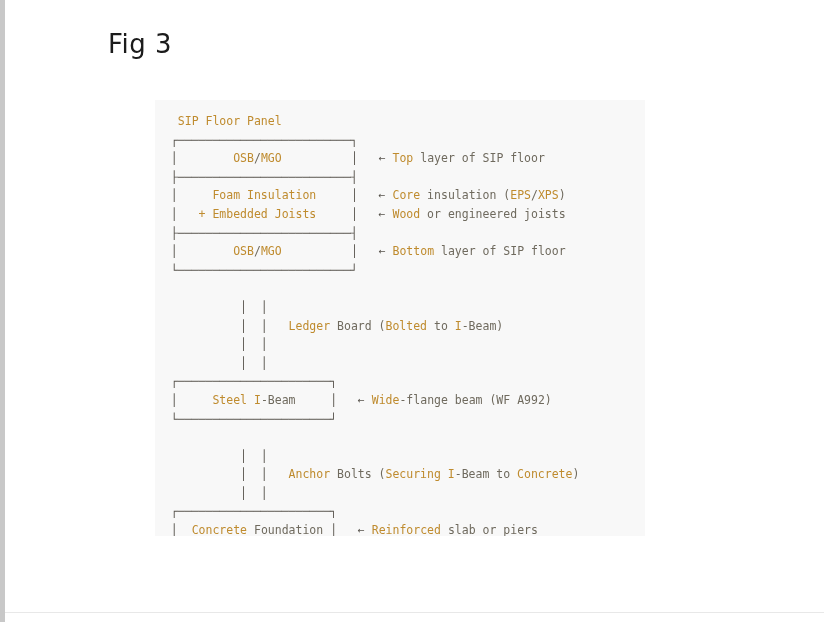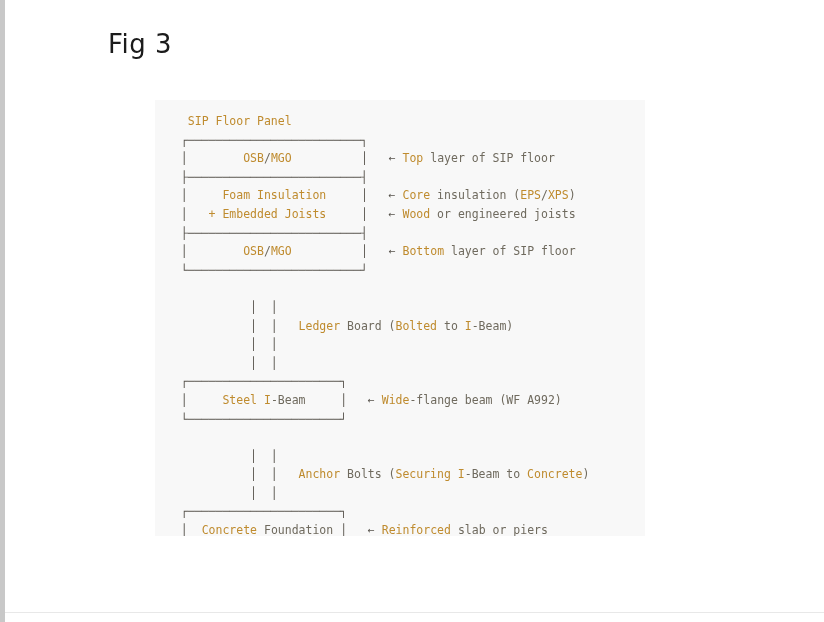"SIP Floor Panel" #code-block { left: 12px -> 2px }
